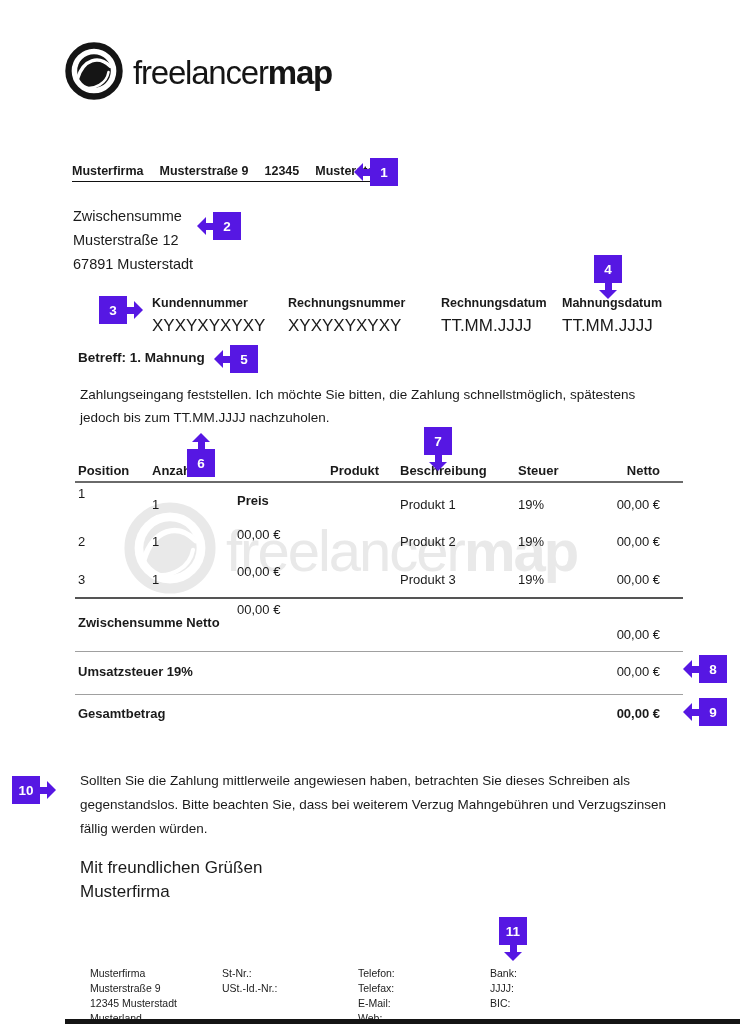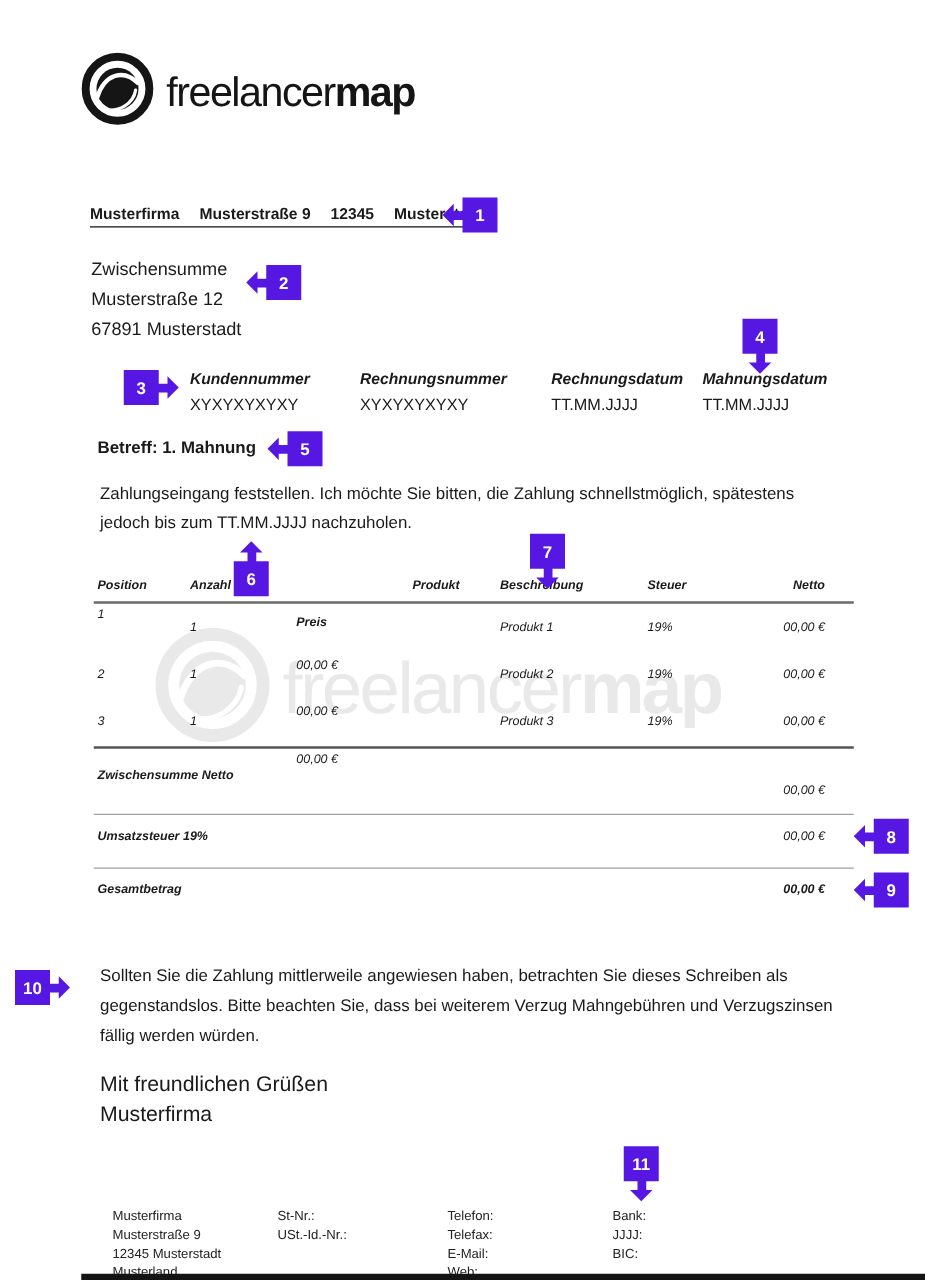"Kundennummer" .meta-label { font-style: italic -> none }
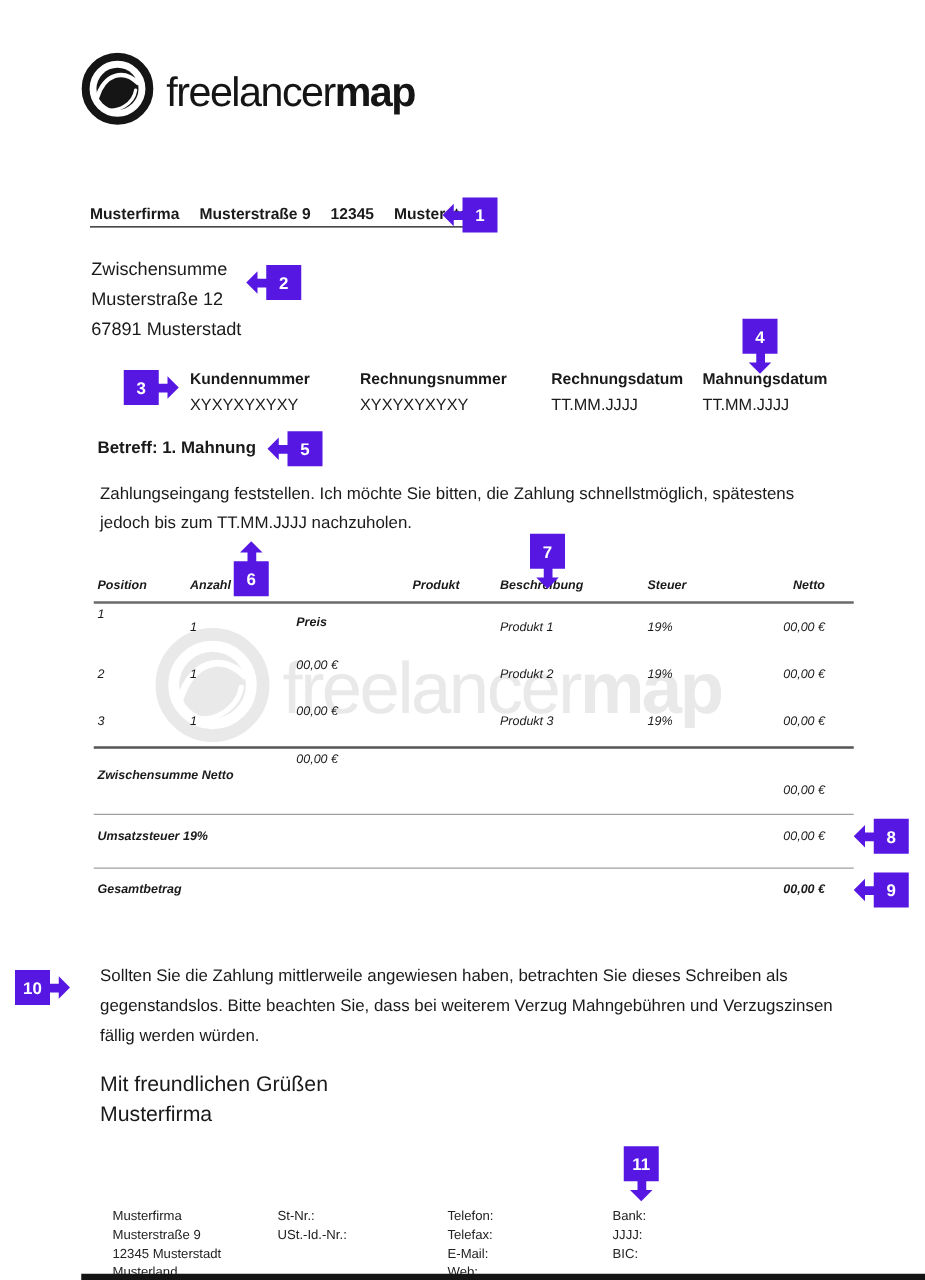"XYXYXYXYXY" .meta-value { font-size: 13px -> 17px }
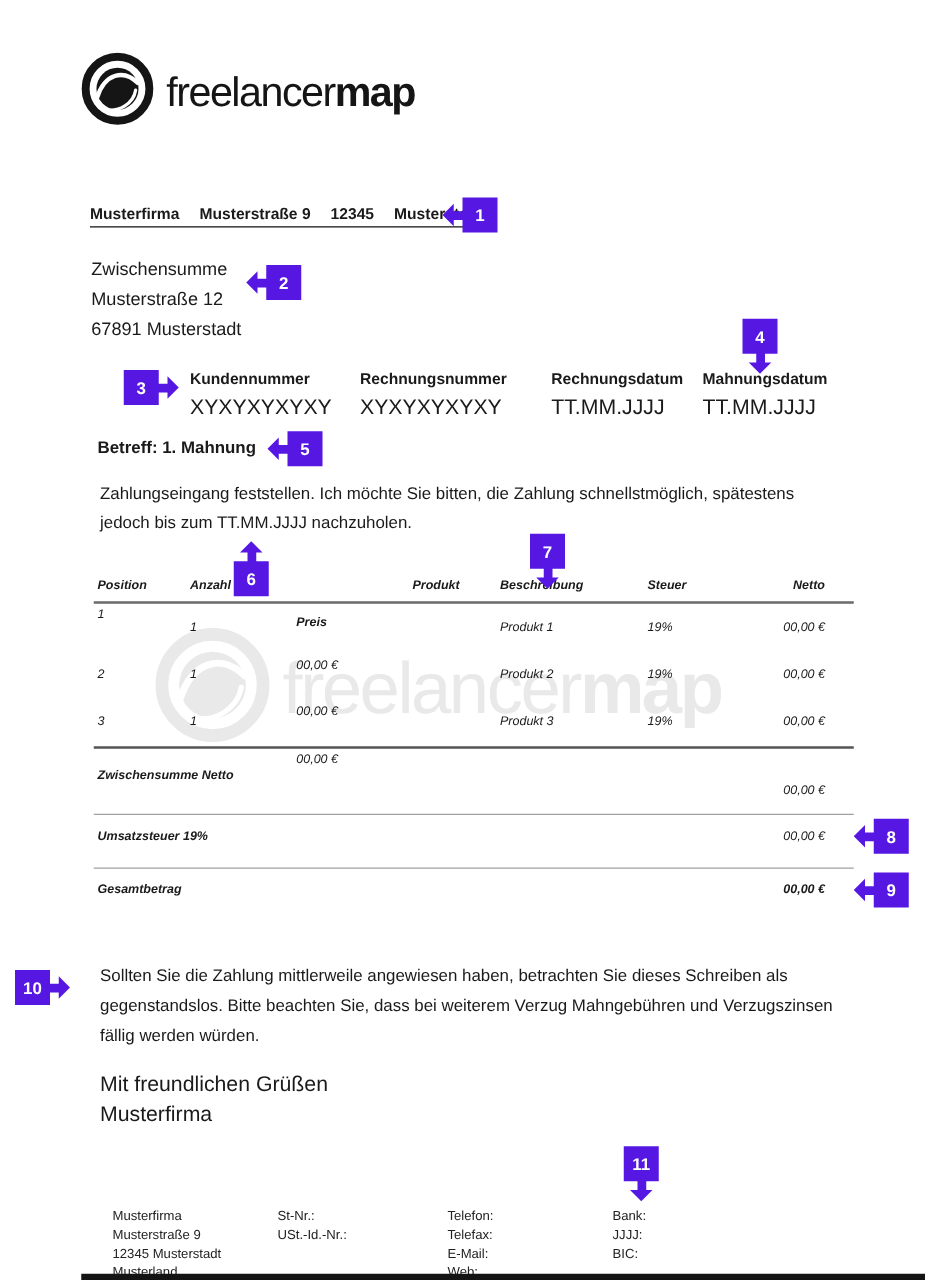"Position" .cell { font-size: 10px -> 13px; font-style: italic -> none }
